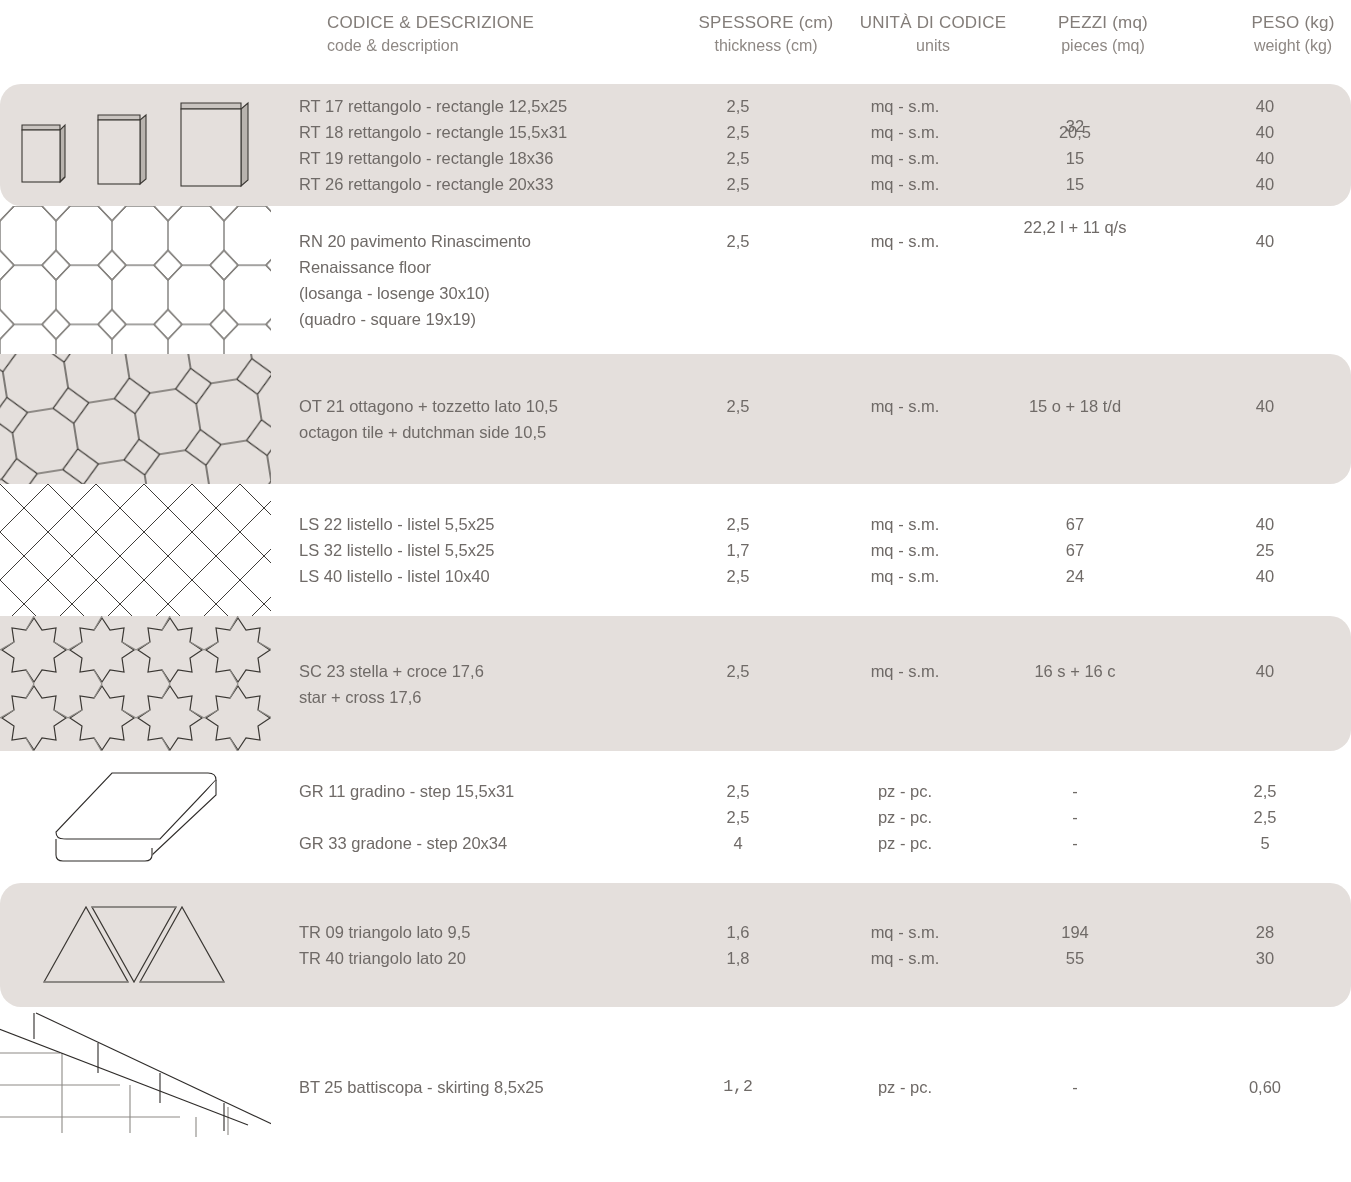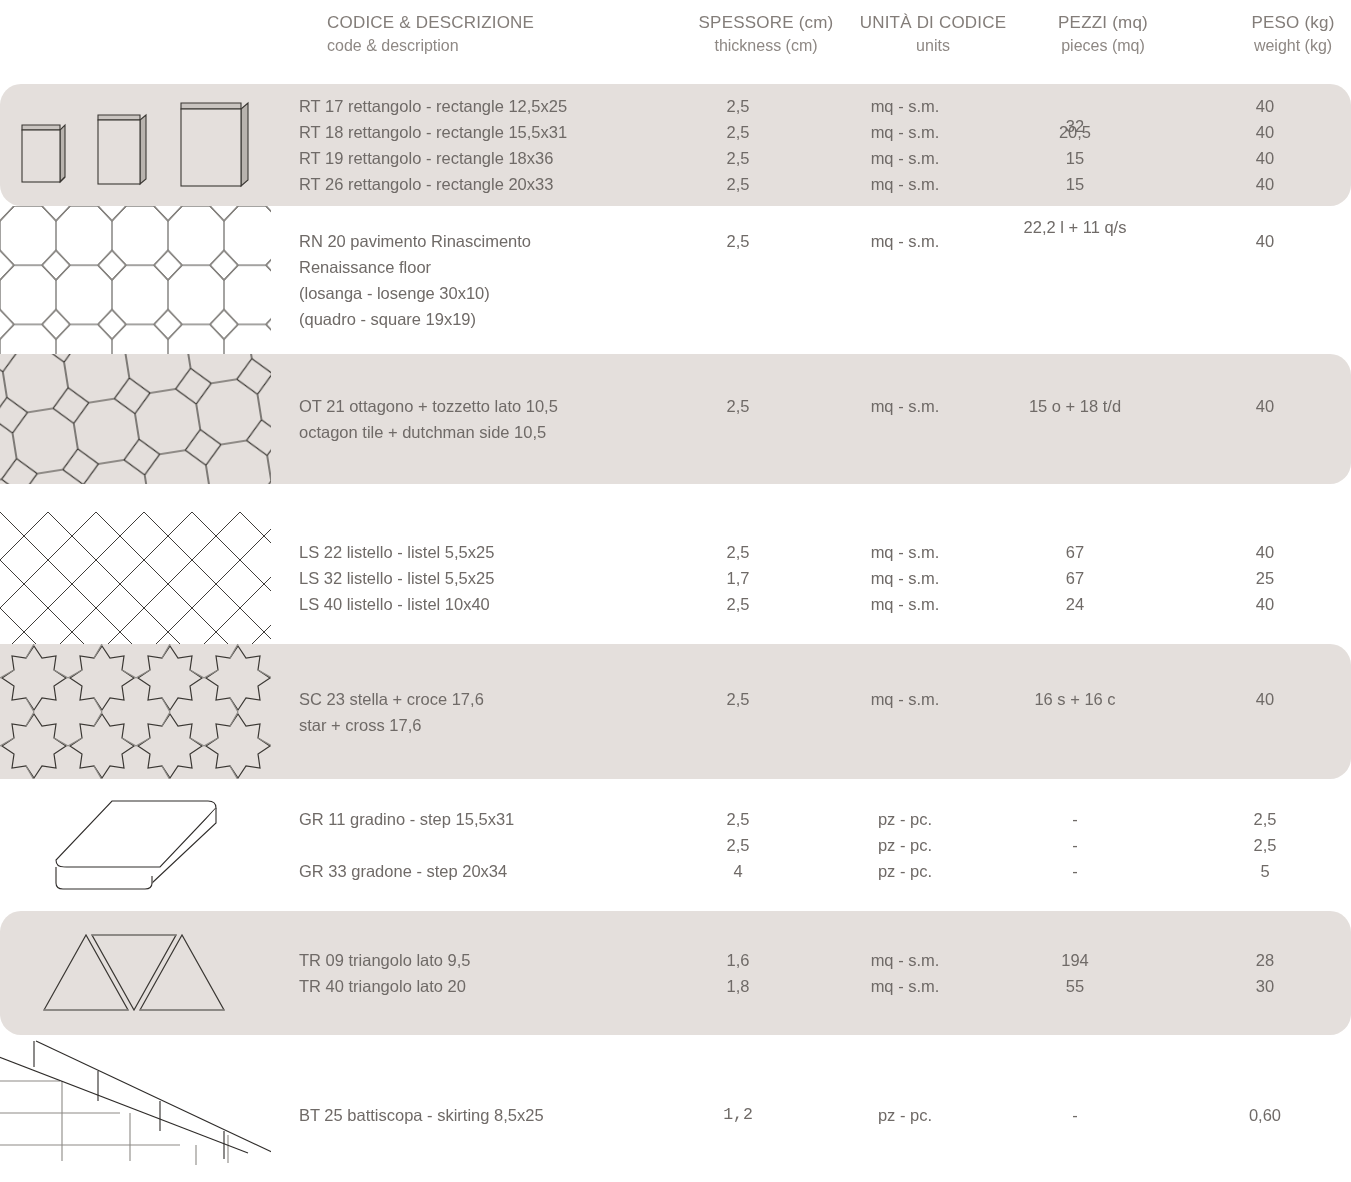"LS 22 listello - listel" div.row { margin-top: 28px -> none }
